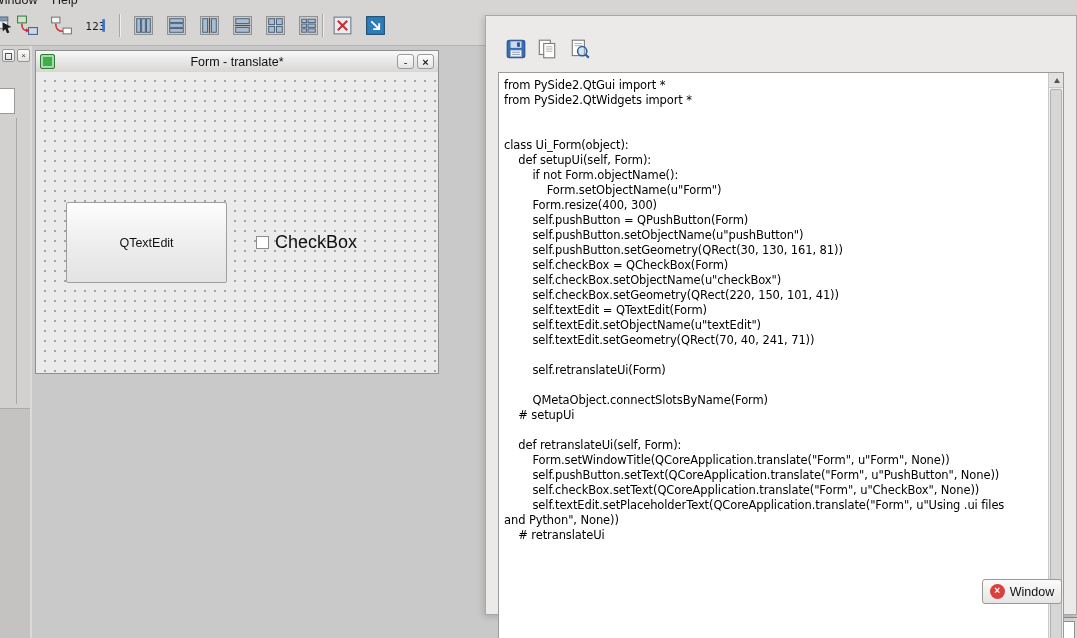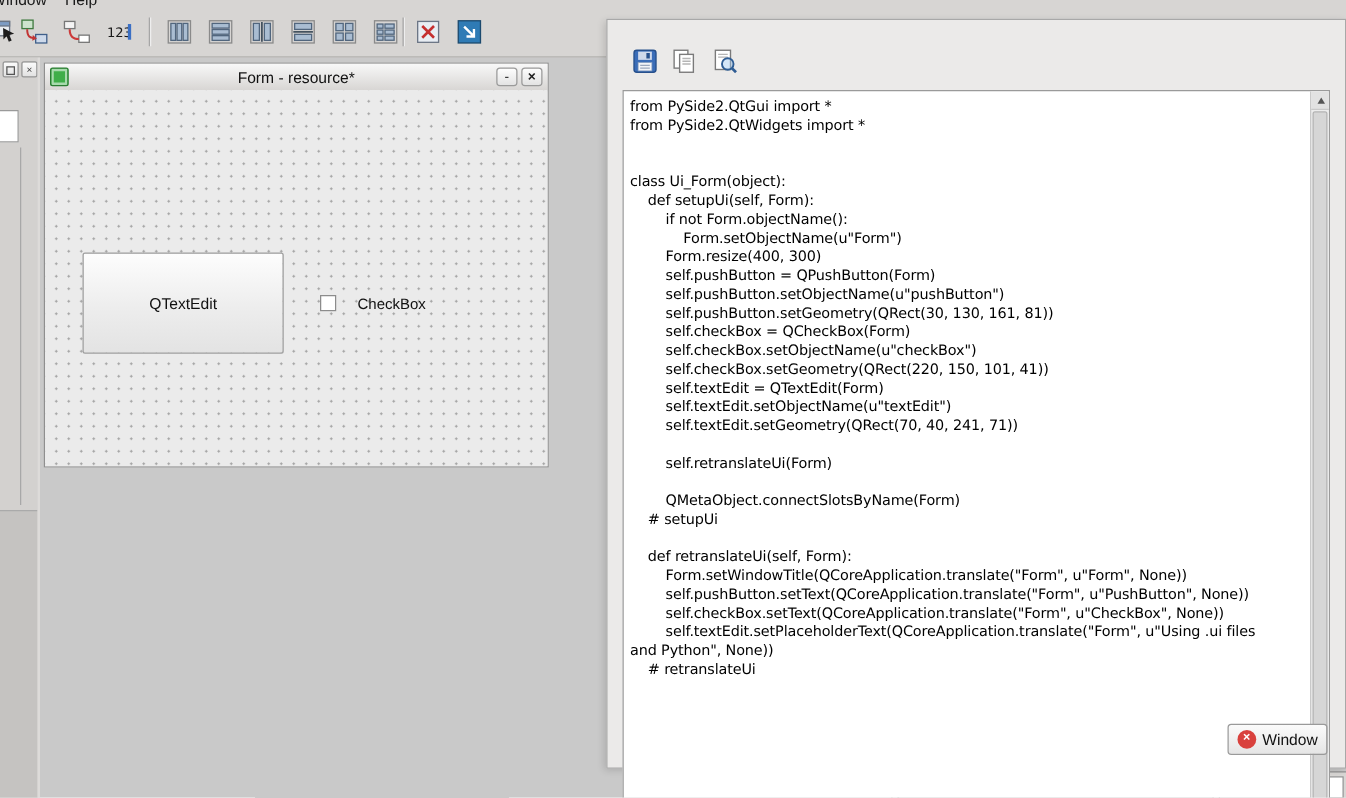"Form - resource*" span.fw-title-text { text: resource -> translate }
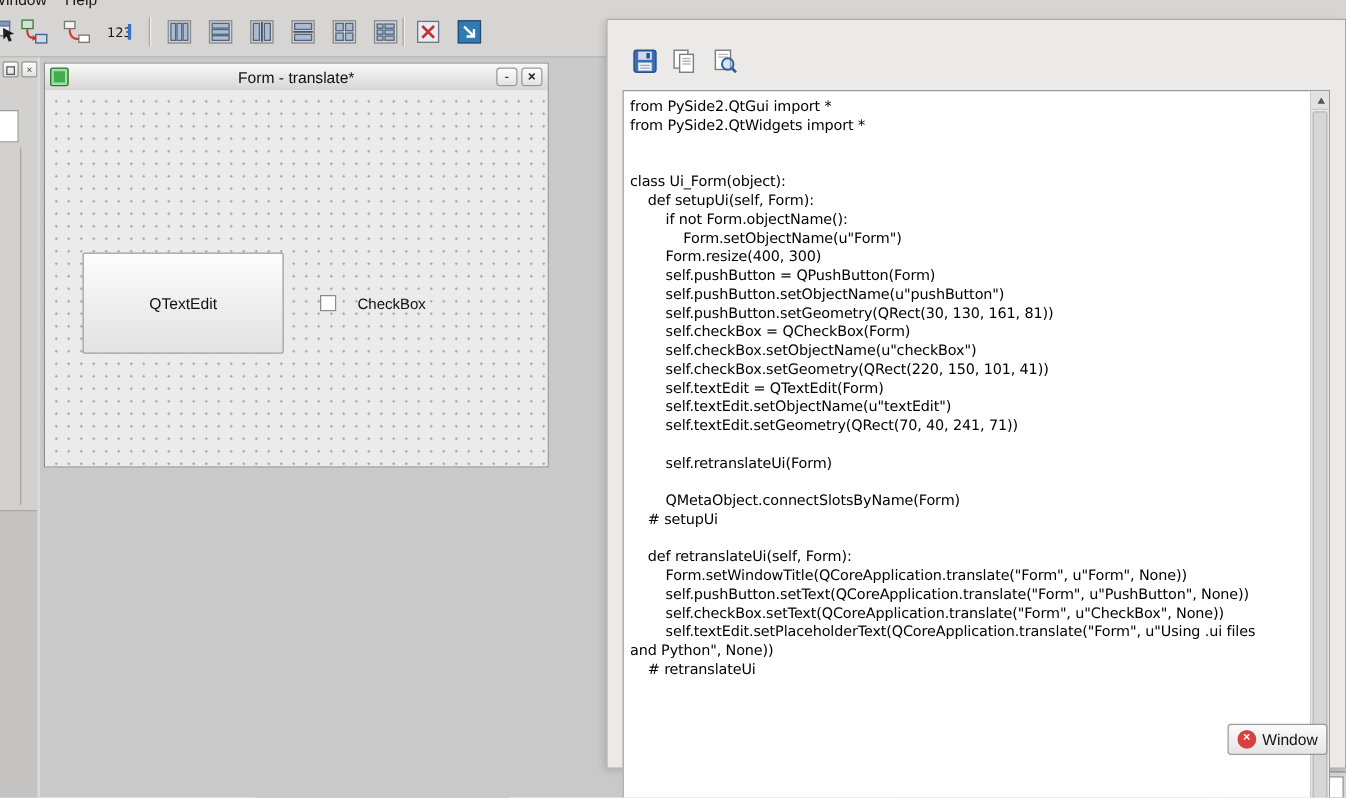"CheckBox" .checkbox { font-size: 12px -> 18px; gap: 17px -> 6px }
